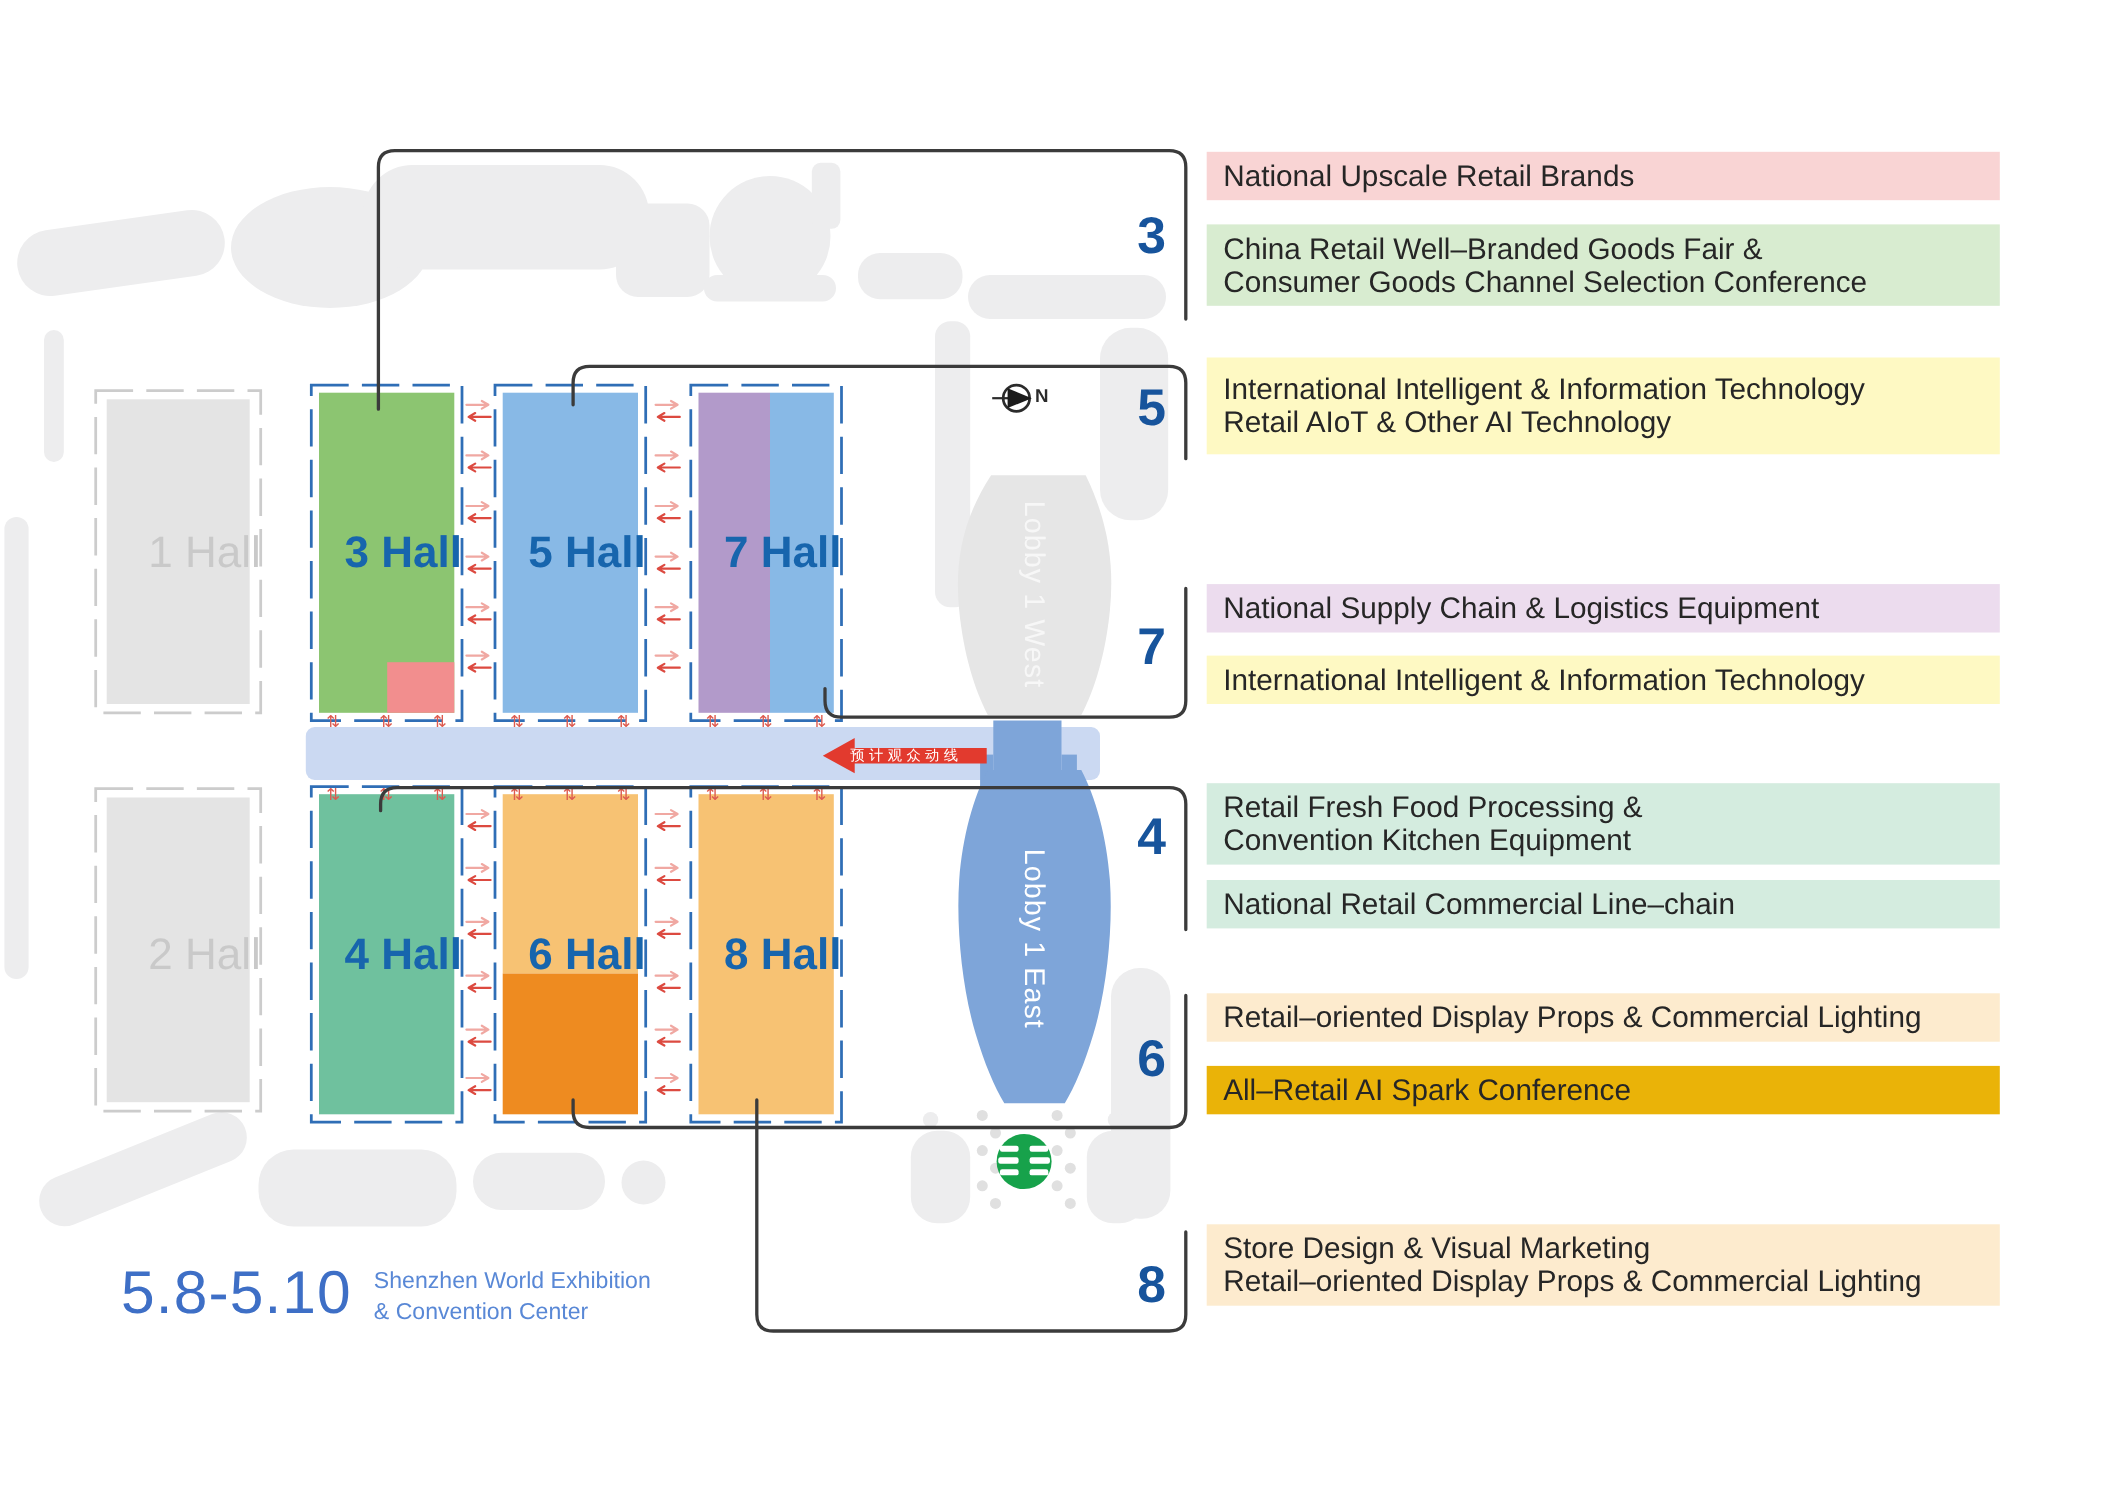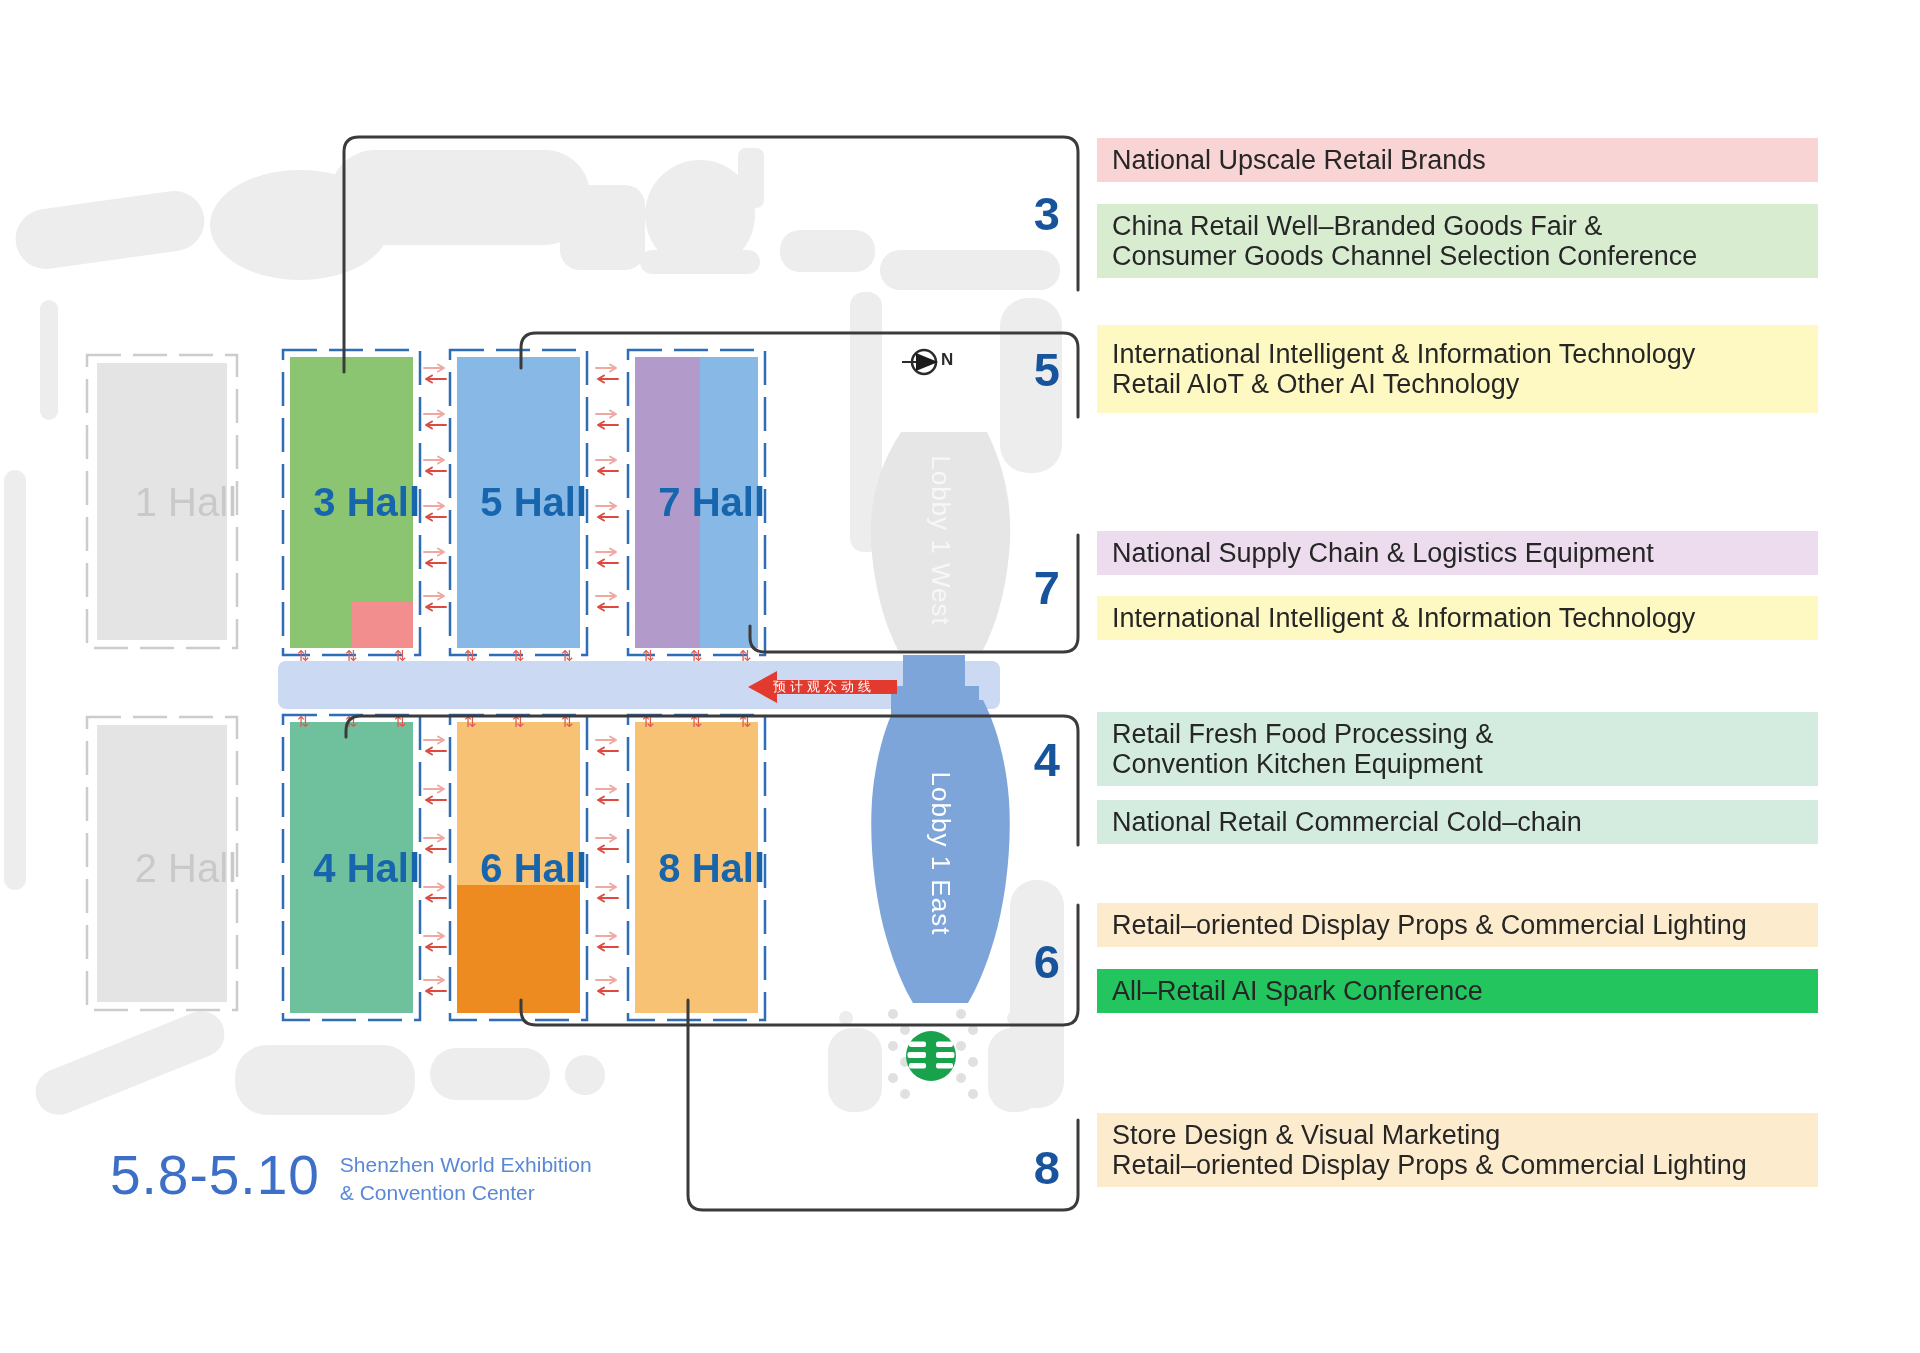"National Retail Commercial Cold–chain" div.ln { text: Cold -> Line }
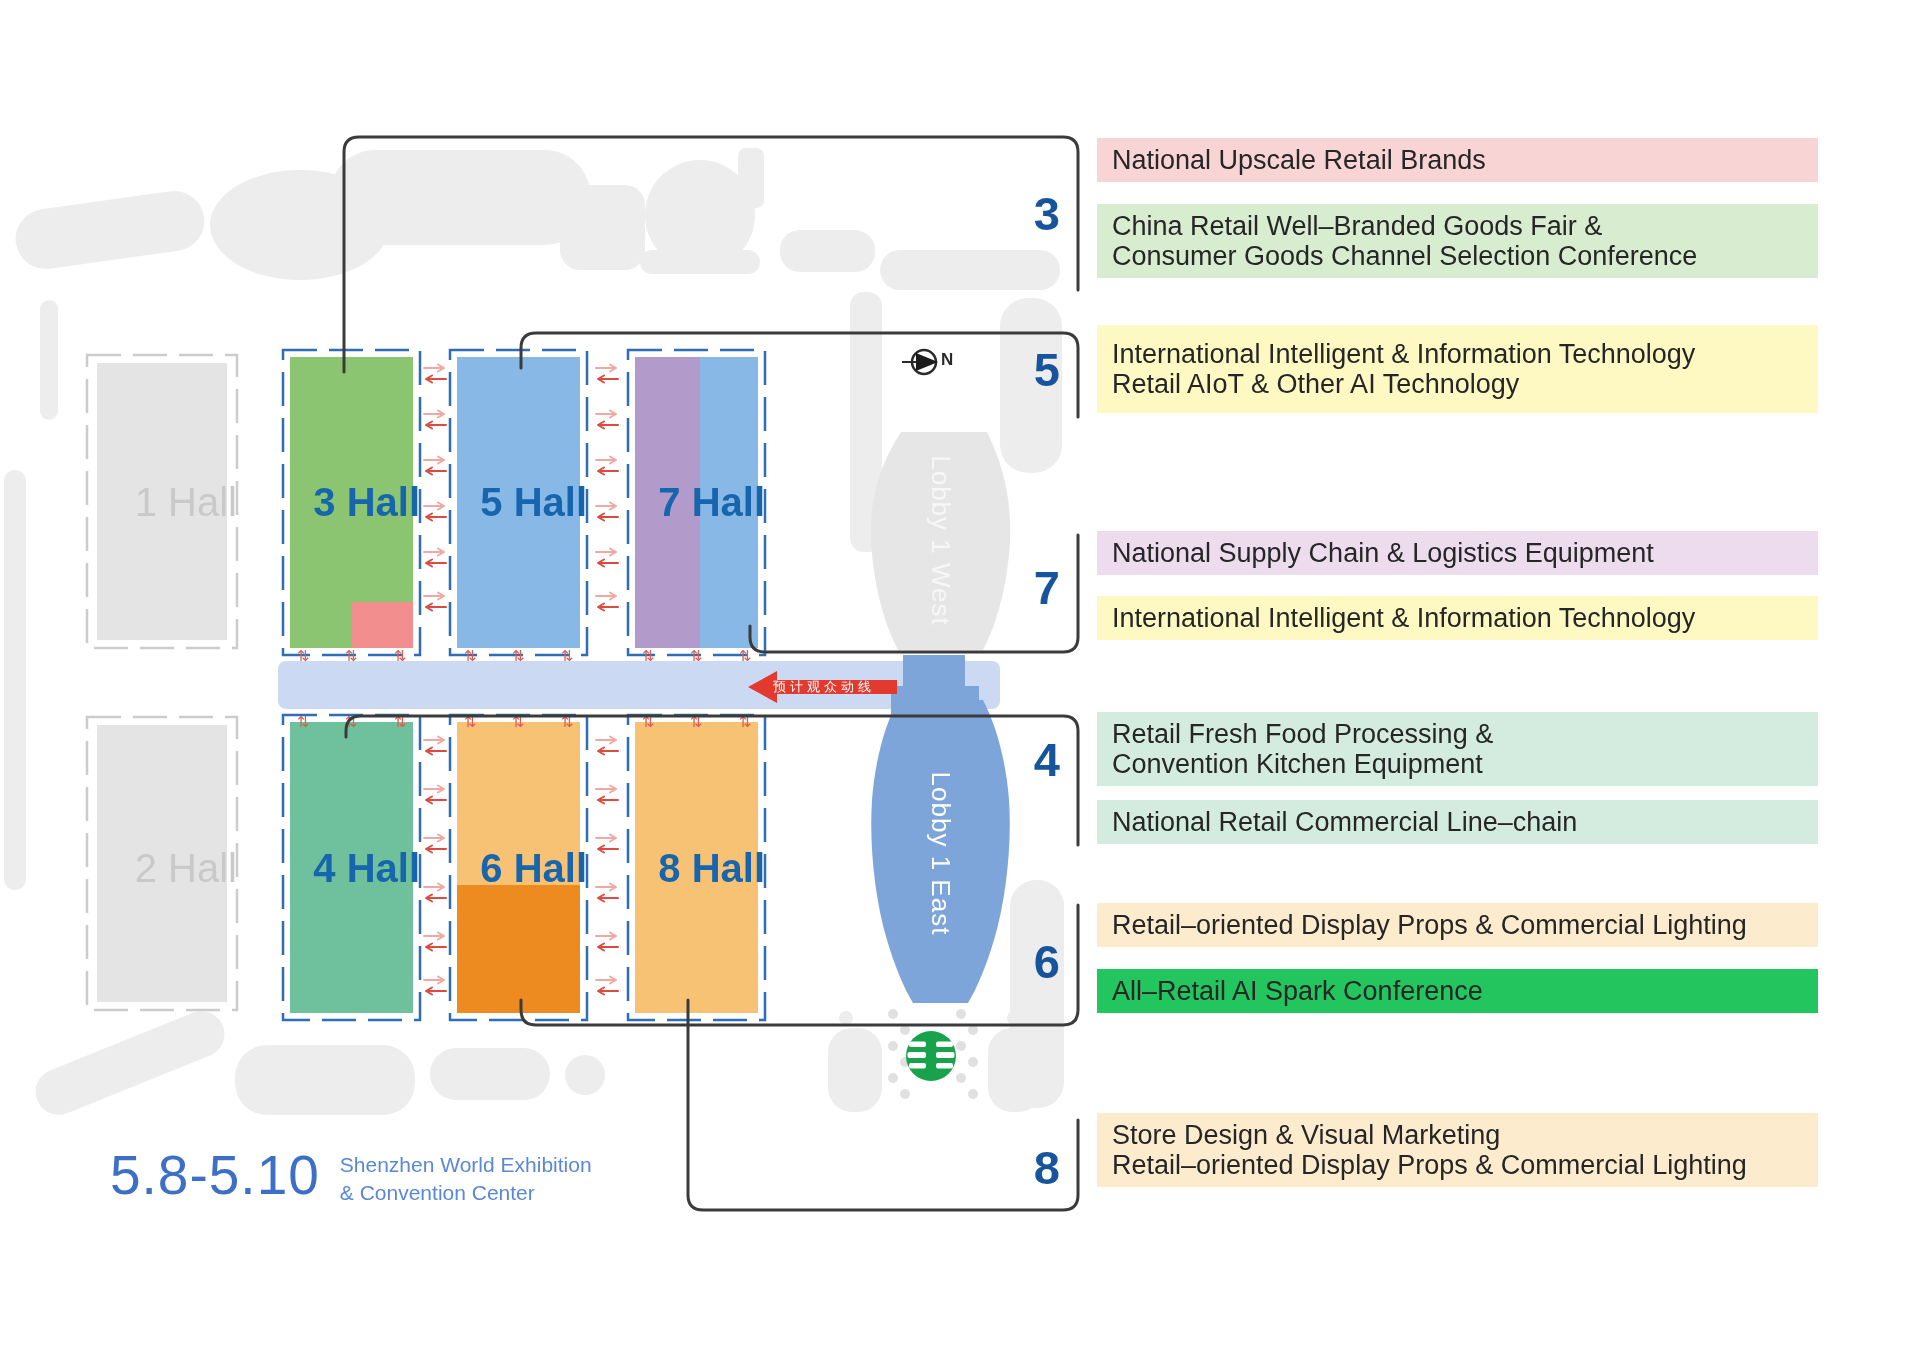"All–Retail AI Spark Conference" .bar.orange { background: #22c55e -> #eab308 }
